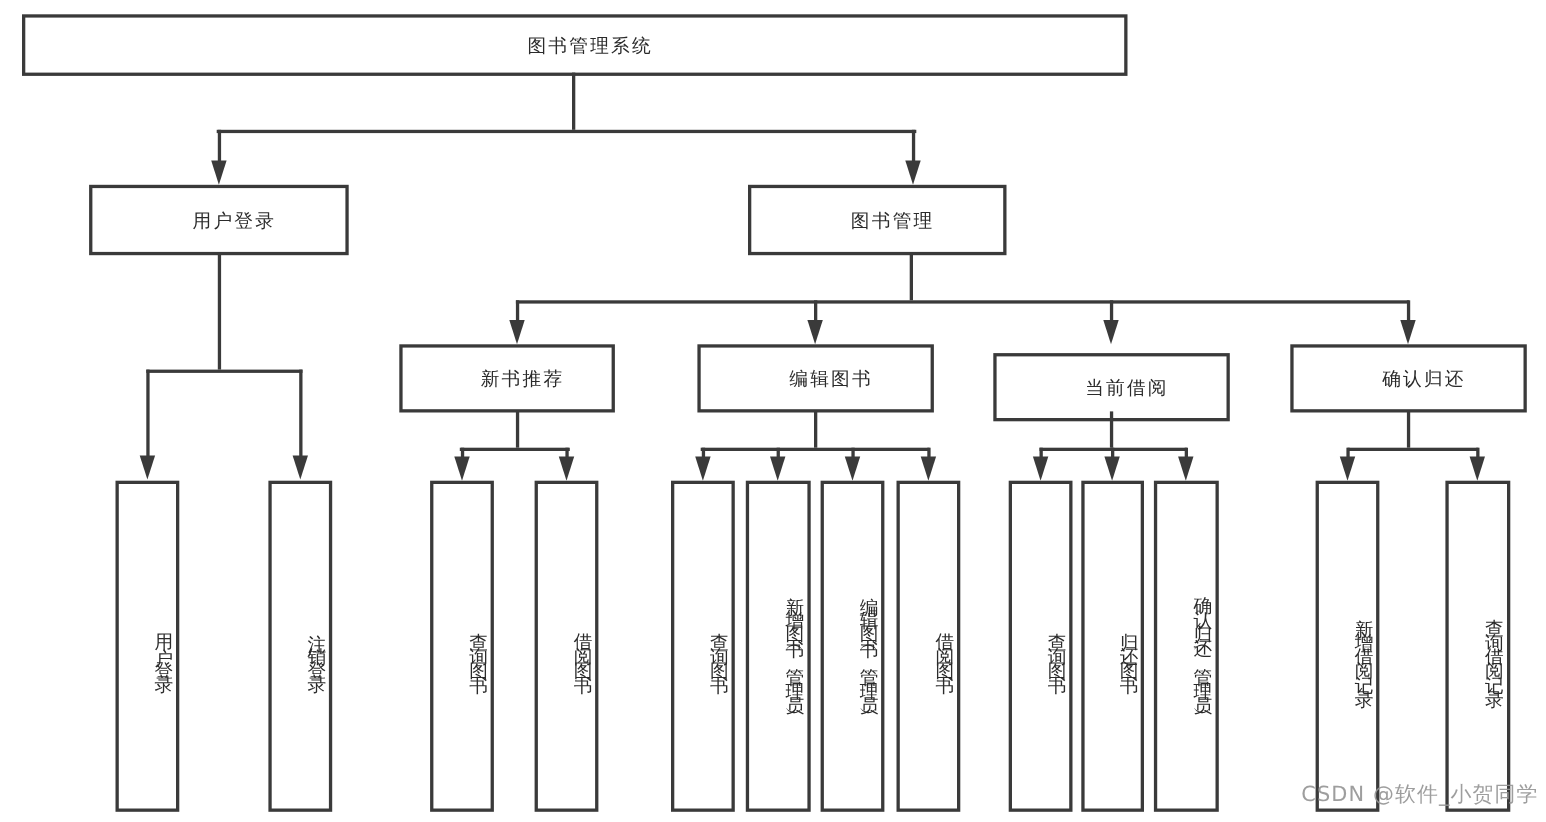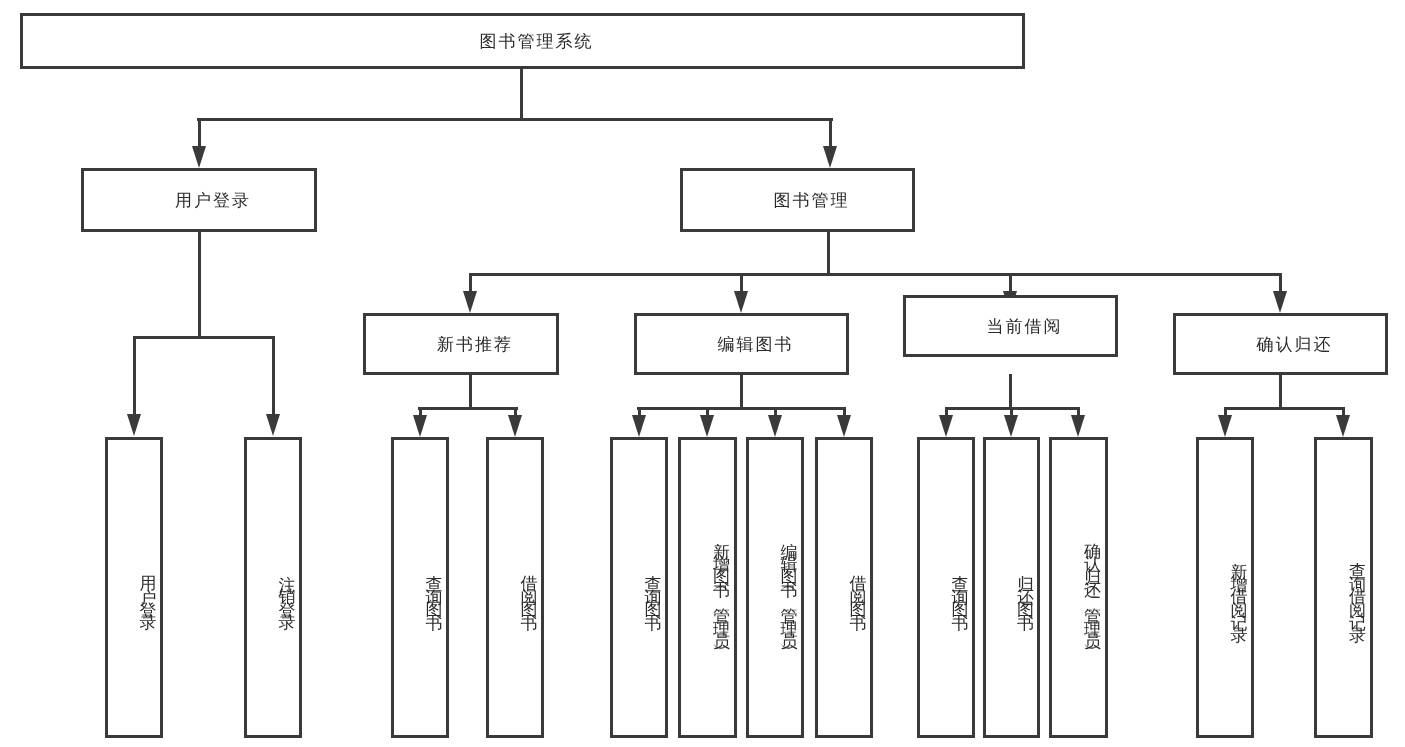"当前借阅" div.node { top: 295px -> 321px }
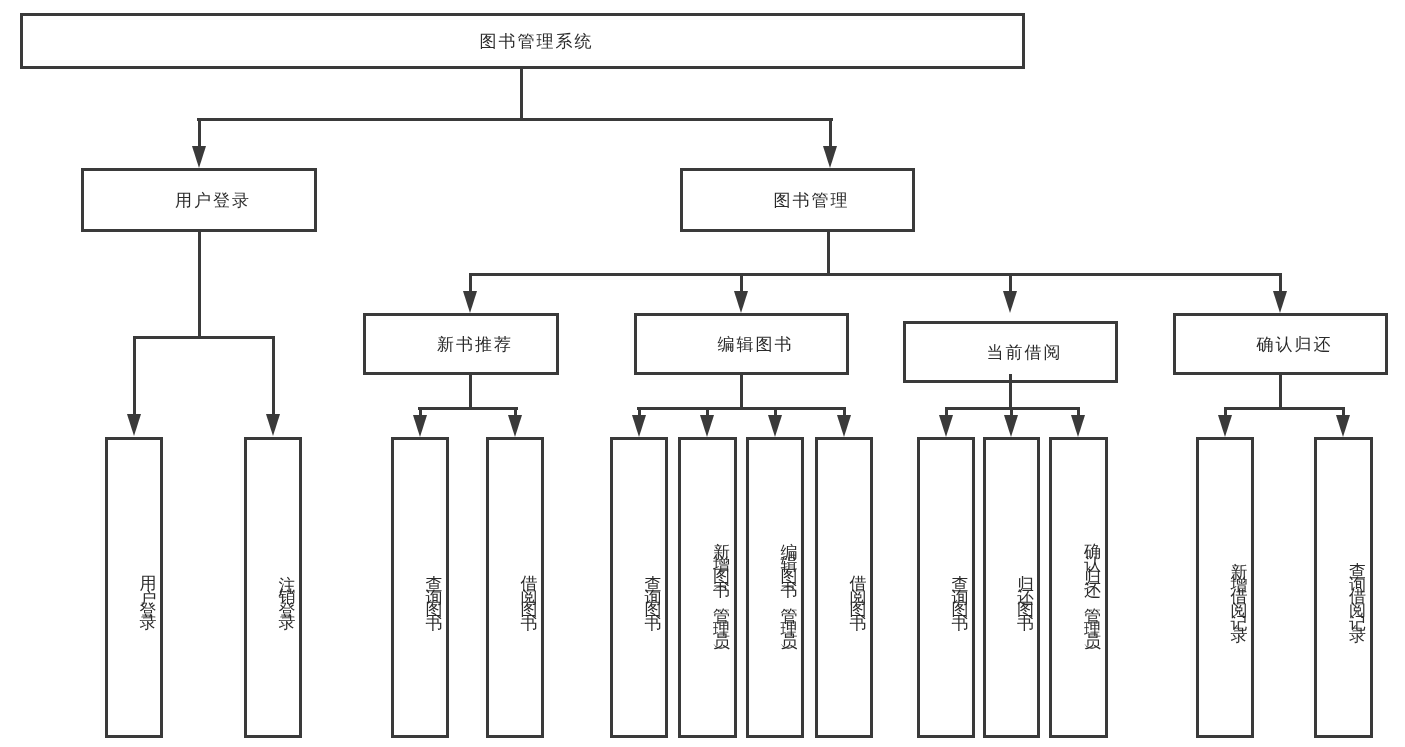"CSDN @软件_小贺同学" div.watermark { html: none -> <div>CSDN @软件_小贺同学</div> }
